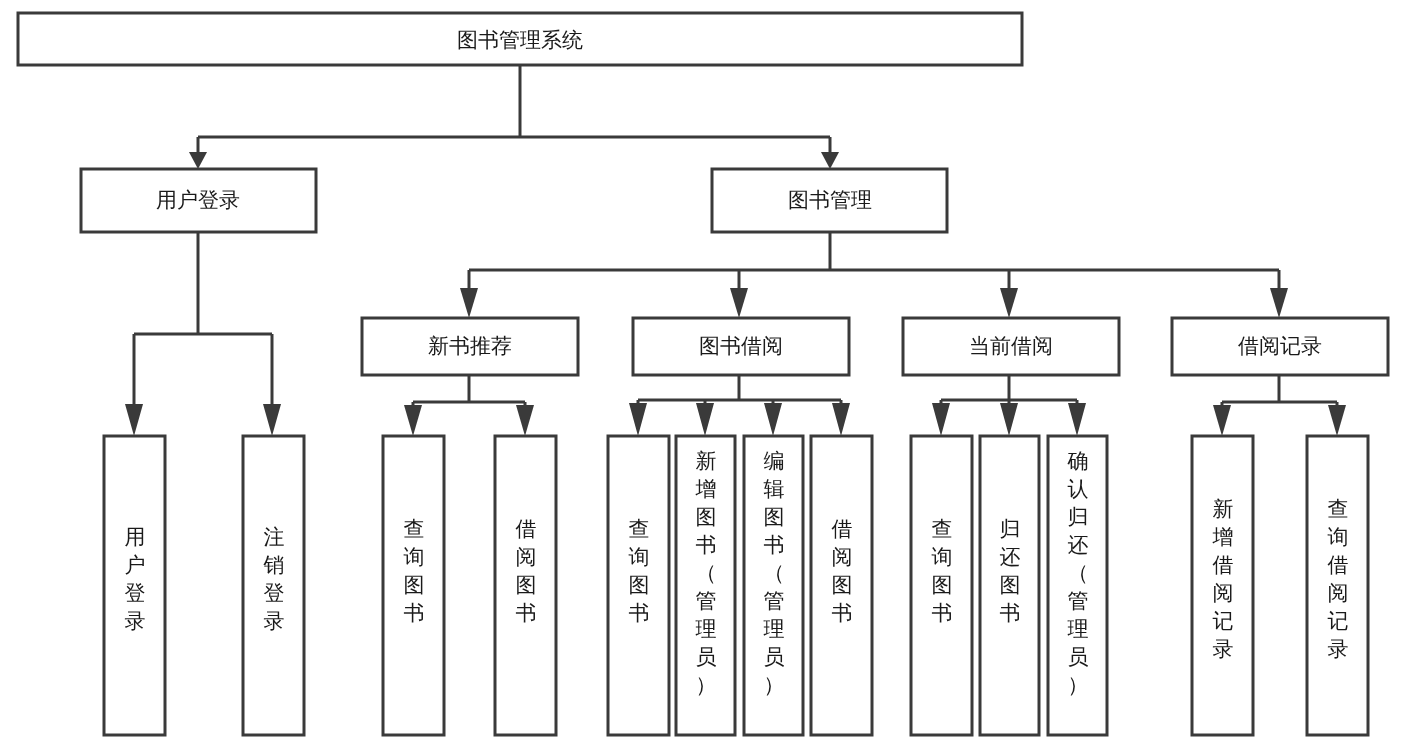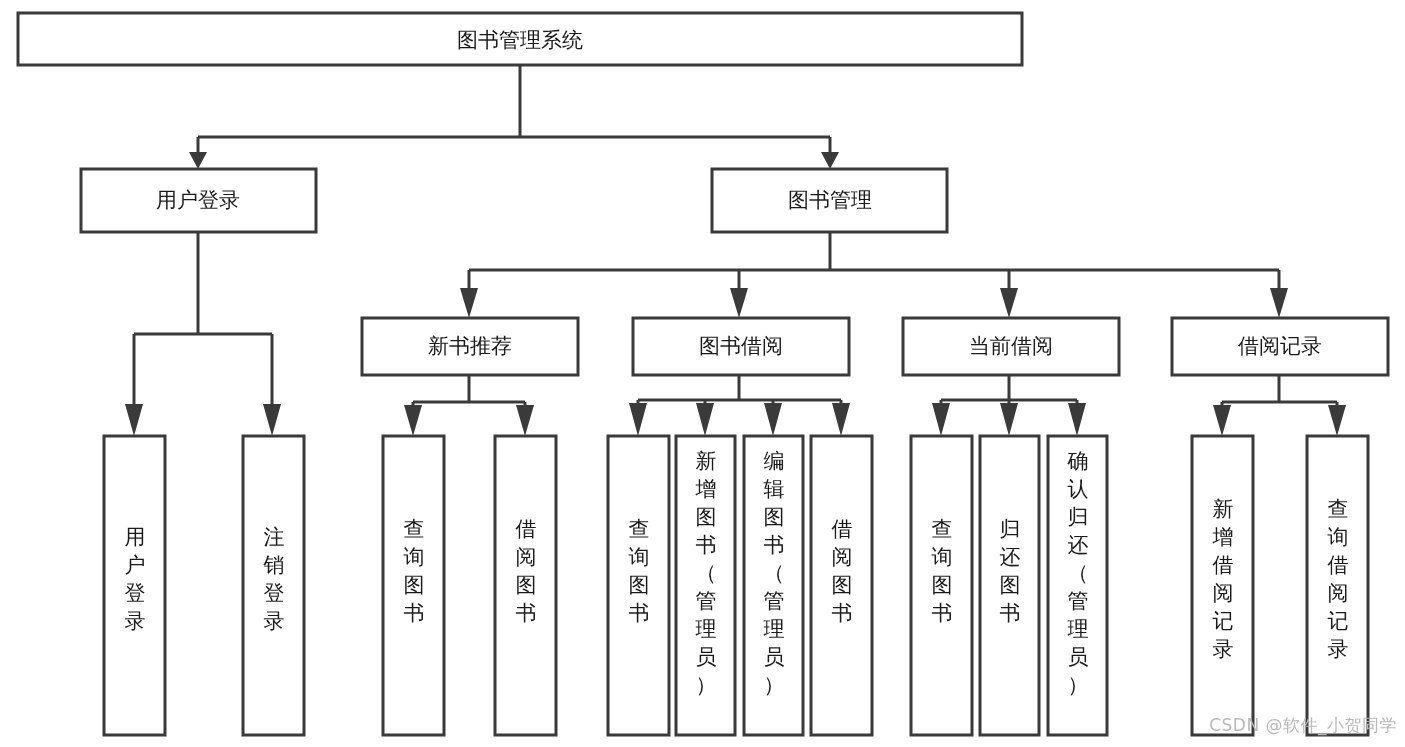"CSDN @软件_小贺同学" div.watermark { html: <div>CSDN @软件_小贺同学</div> -> none }
